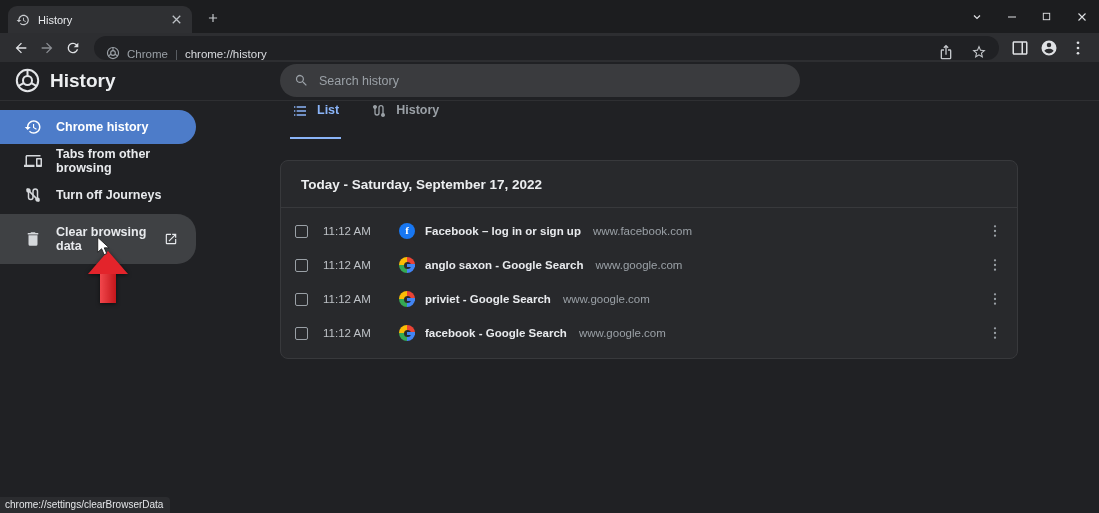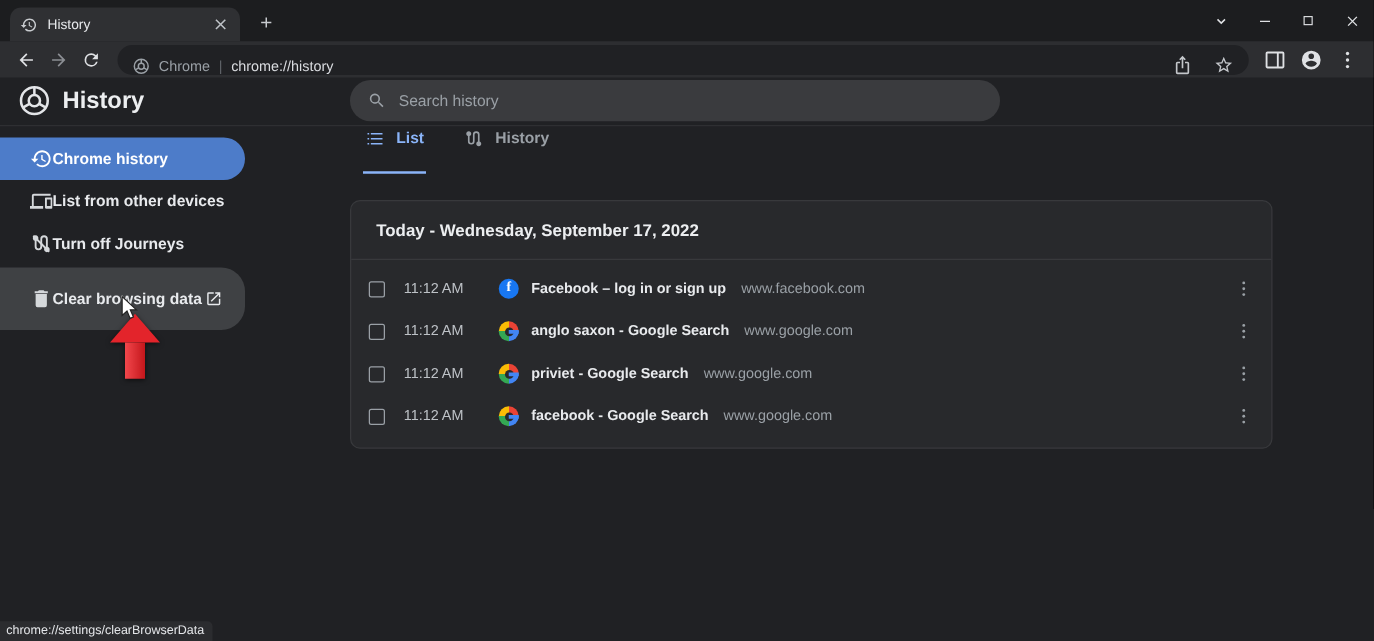"Chrome history" .side-item { gap: none -> 14px }
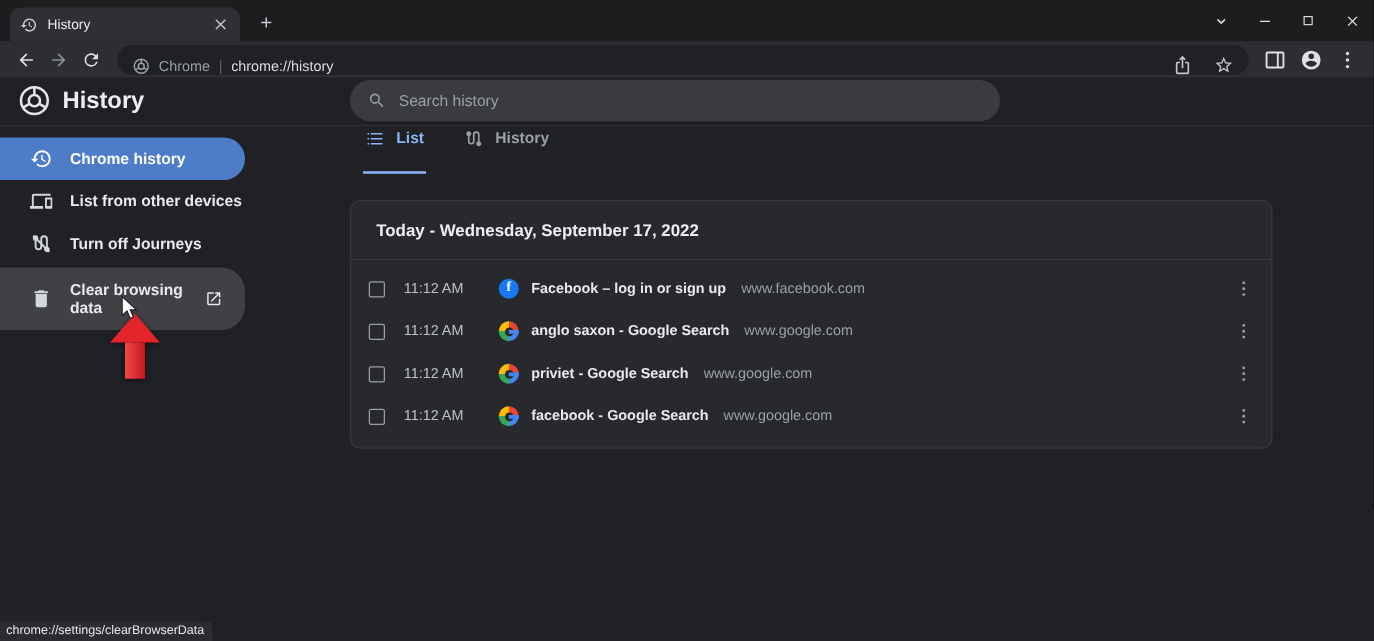"List from other devices" span { text: List from other devices -> Tabs from other browsing }
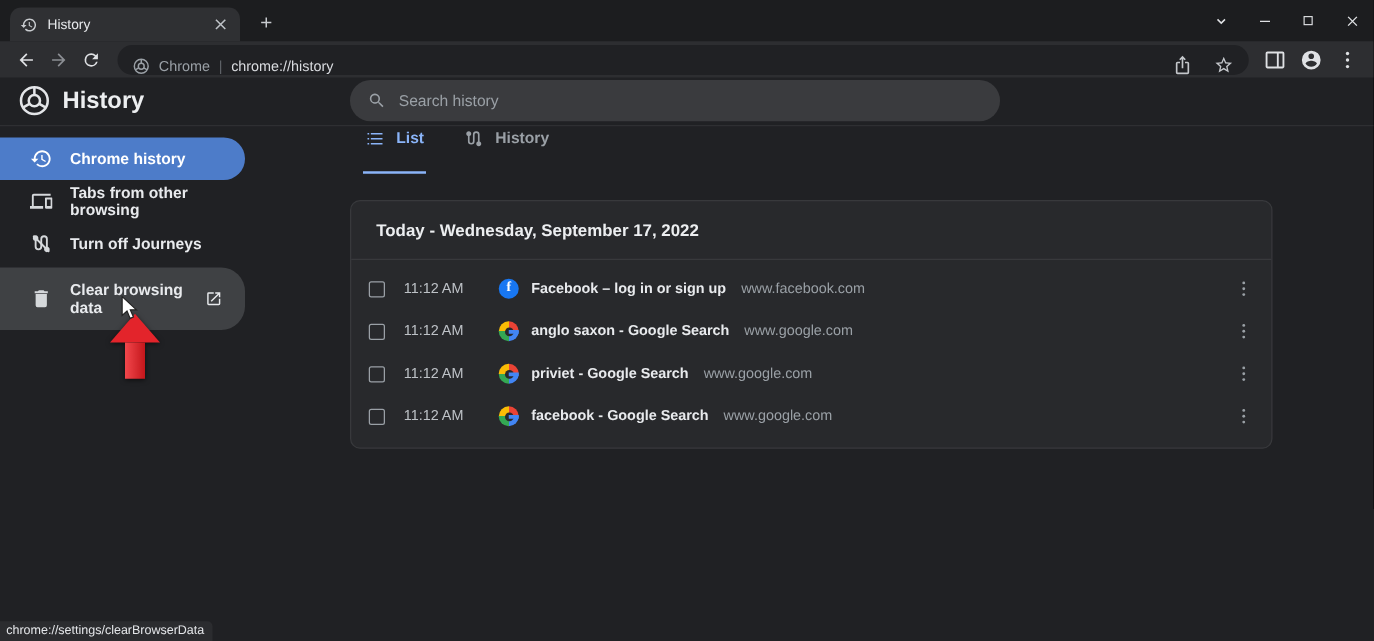"Today - Wednesday, September 17," div.card-header { text: Wednesday -> Saturday }
